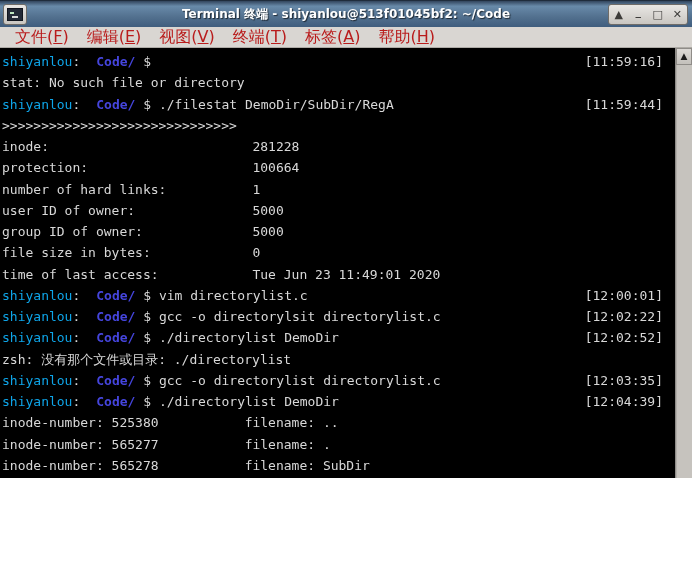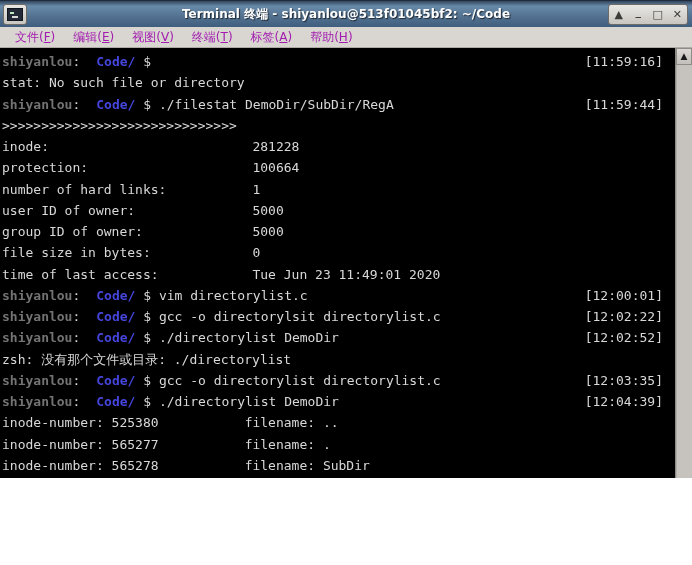"文件(F)" .menu-item { color: #a21caf -> #b91c1c; font-size: 12px -> 16px }
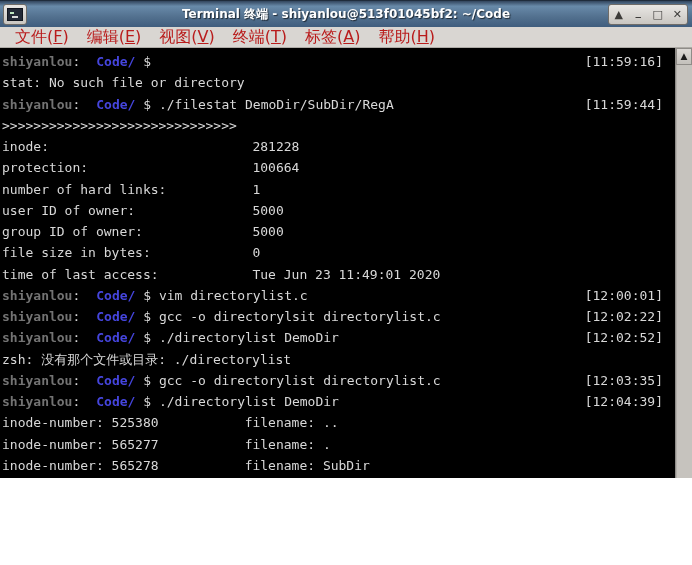"shiyanlou" .p-user { color: #737373 -> #0ea5e9; font-weight: bold -> normal }
